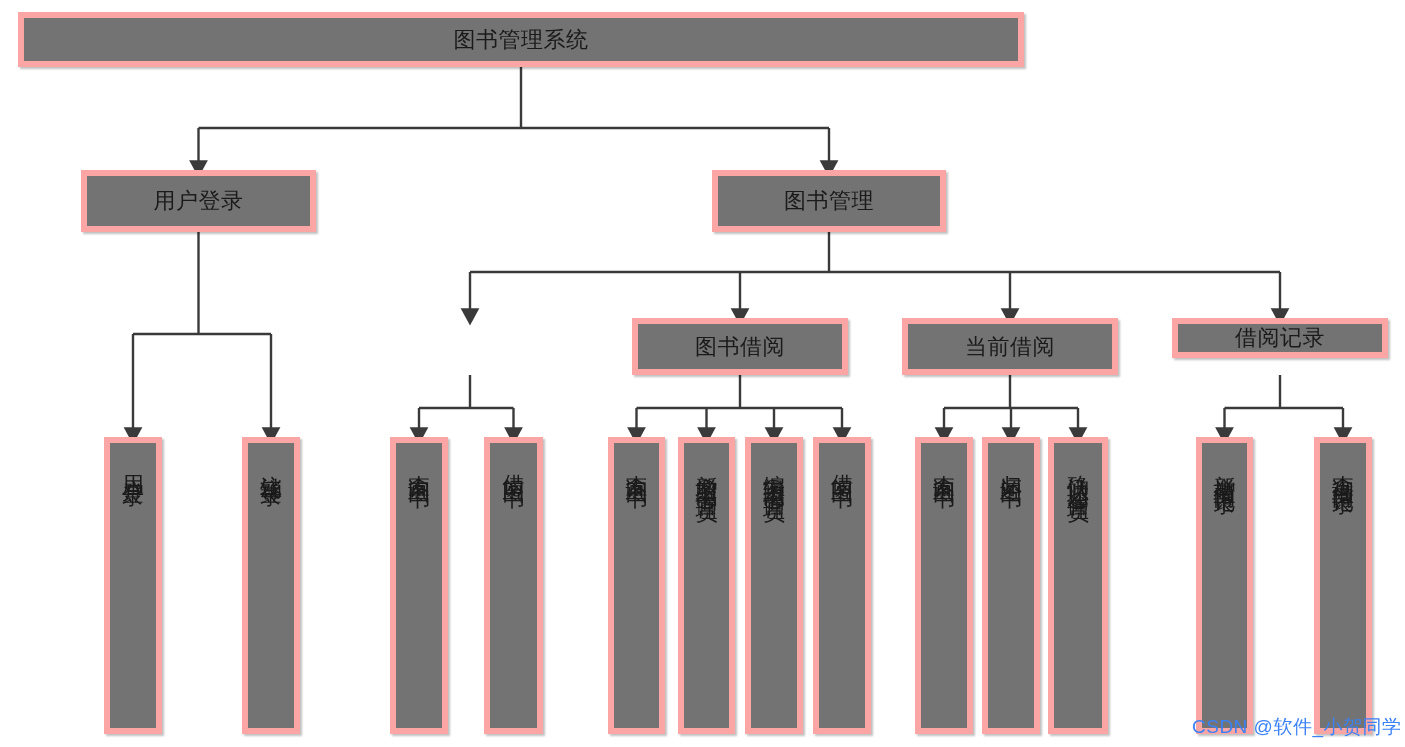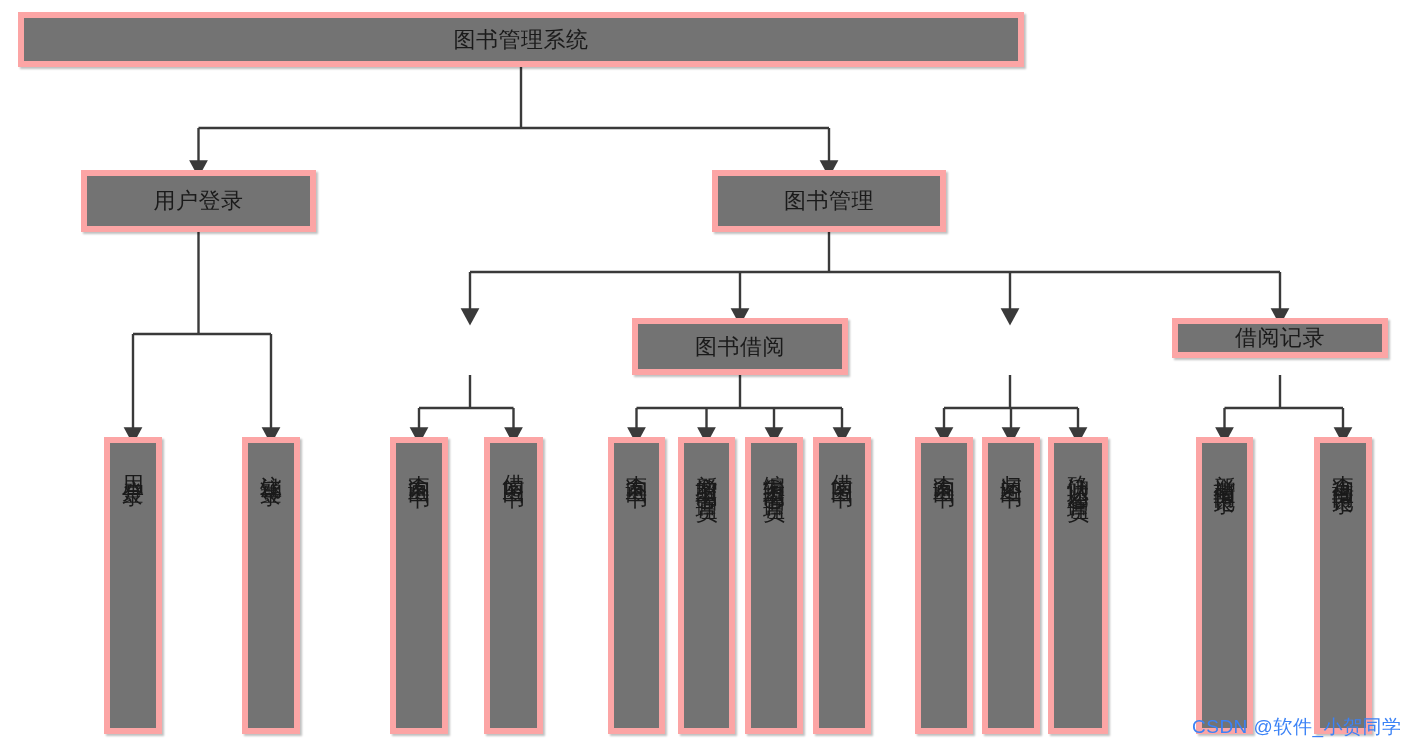"当前借阅" div.node { html: none -> <div> <span>当前借阅</span> </div> }
